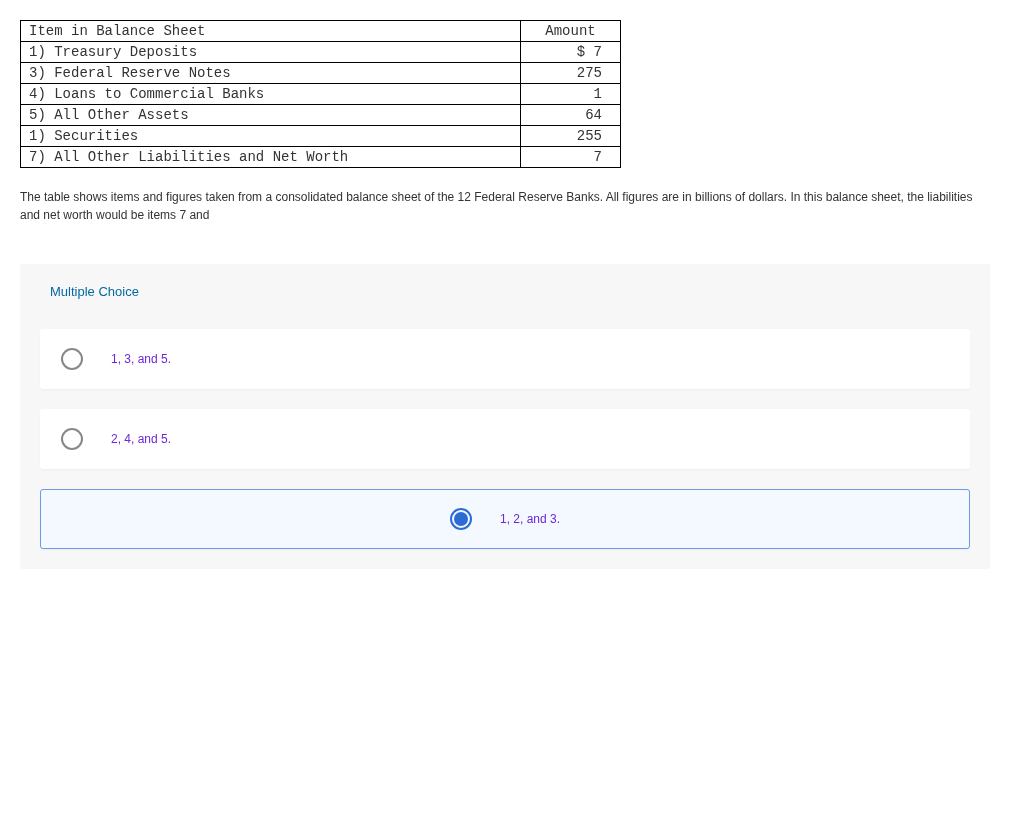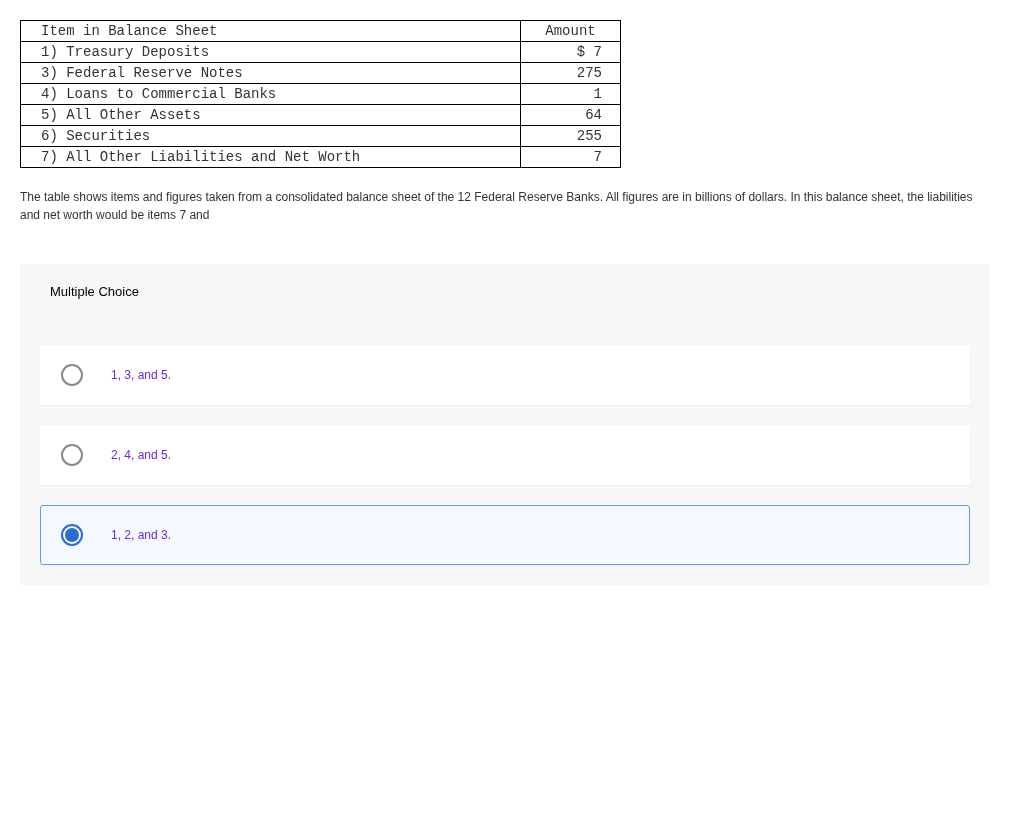"Item in Balance Sheet" .balance-table th, .balance-table td { padding: 2px 20px -> 2px 8px }
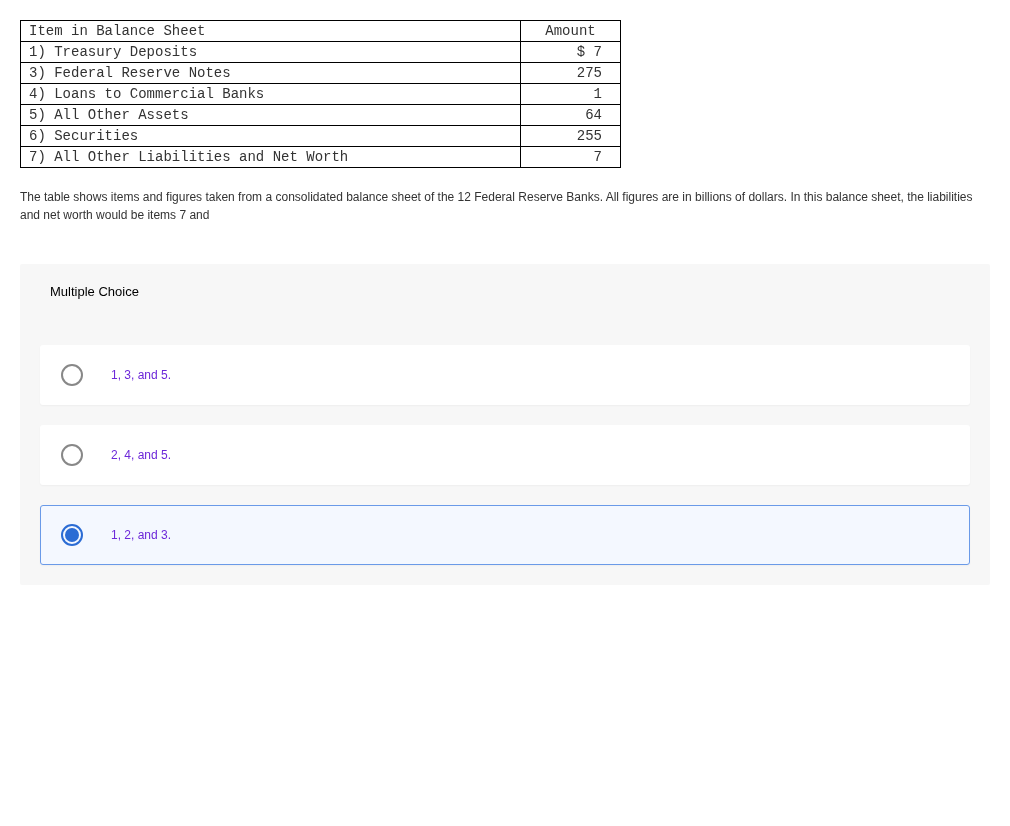"6) Securities" td.col-item { text: 6 -> 1 }
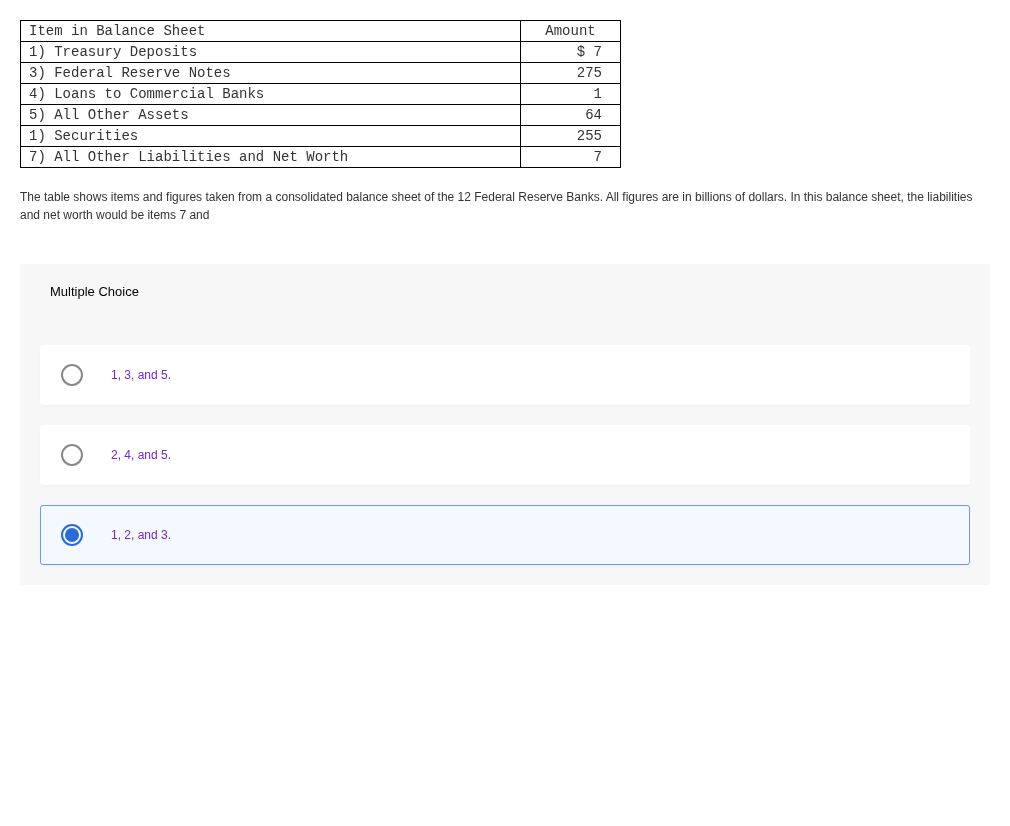"Multiple Choice" .mc-title { color: #000000 -> #0369a1; margin-bottom: 46px -> 30px }
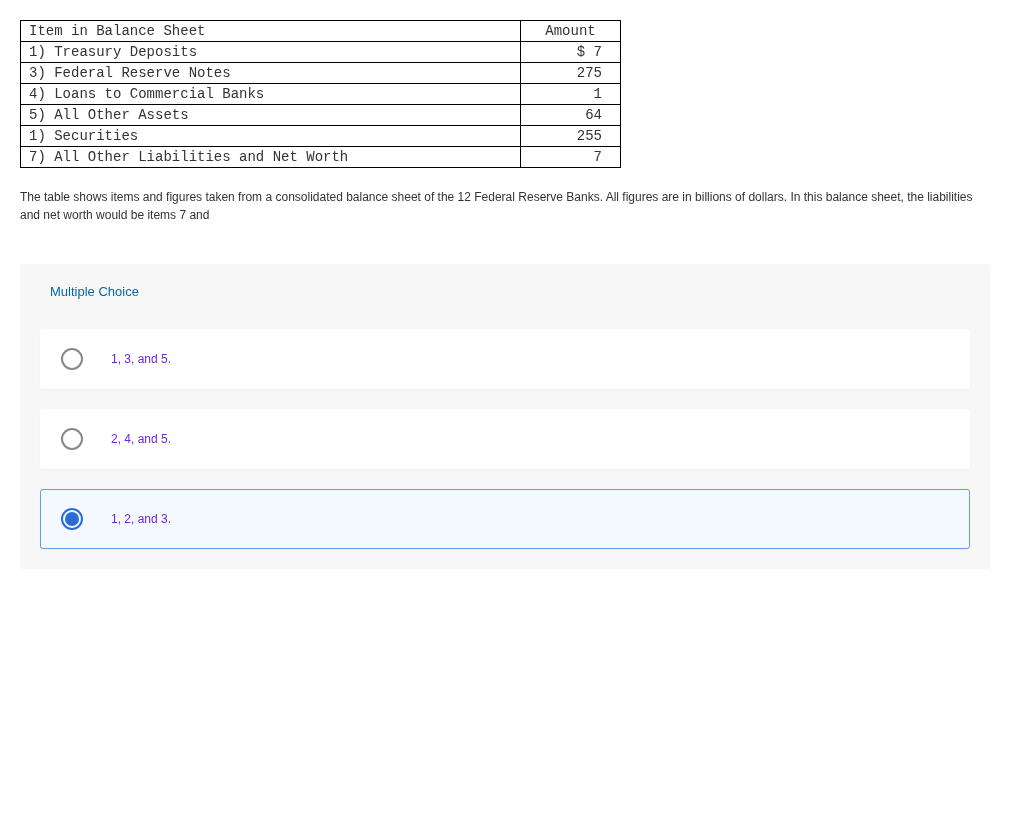"1, 2, and 3." .option-row:last-child { justify-content: none -> center }
